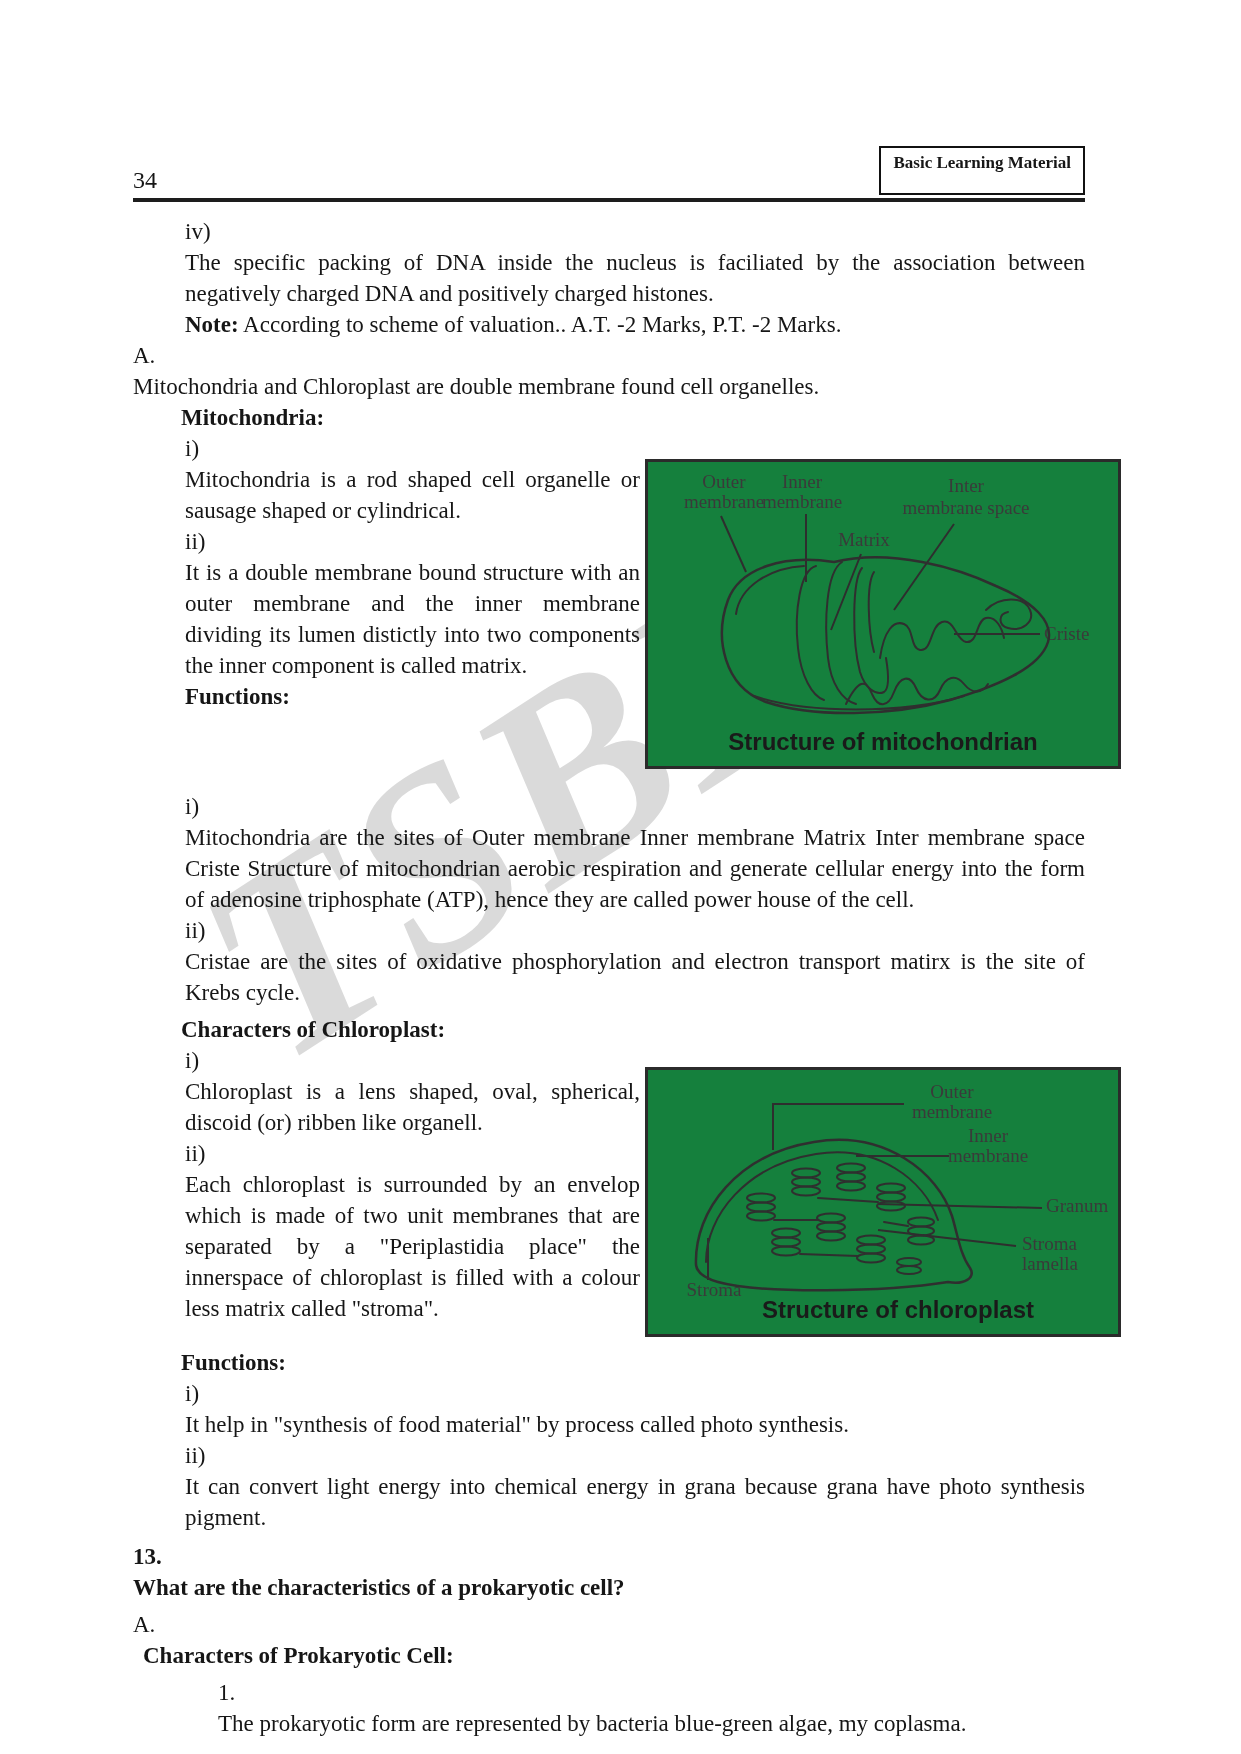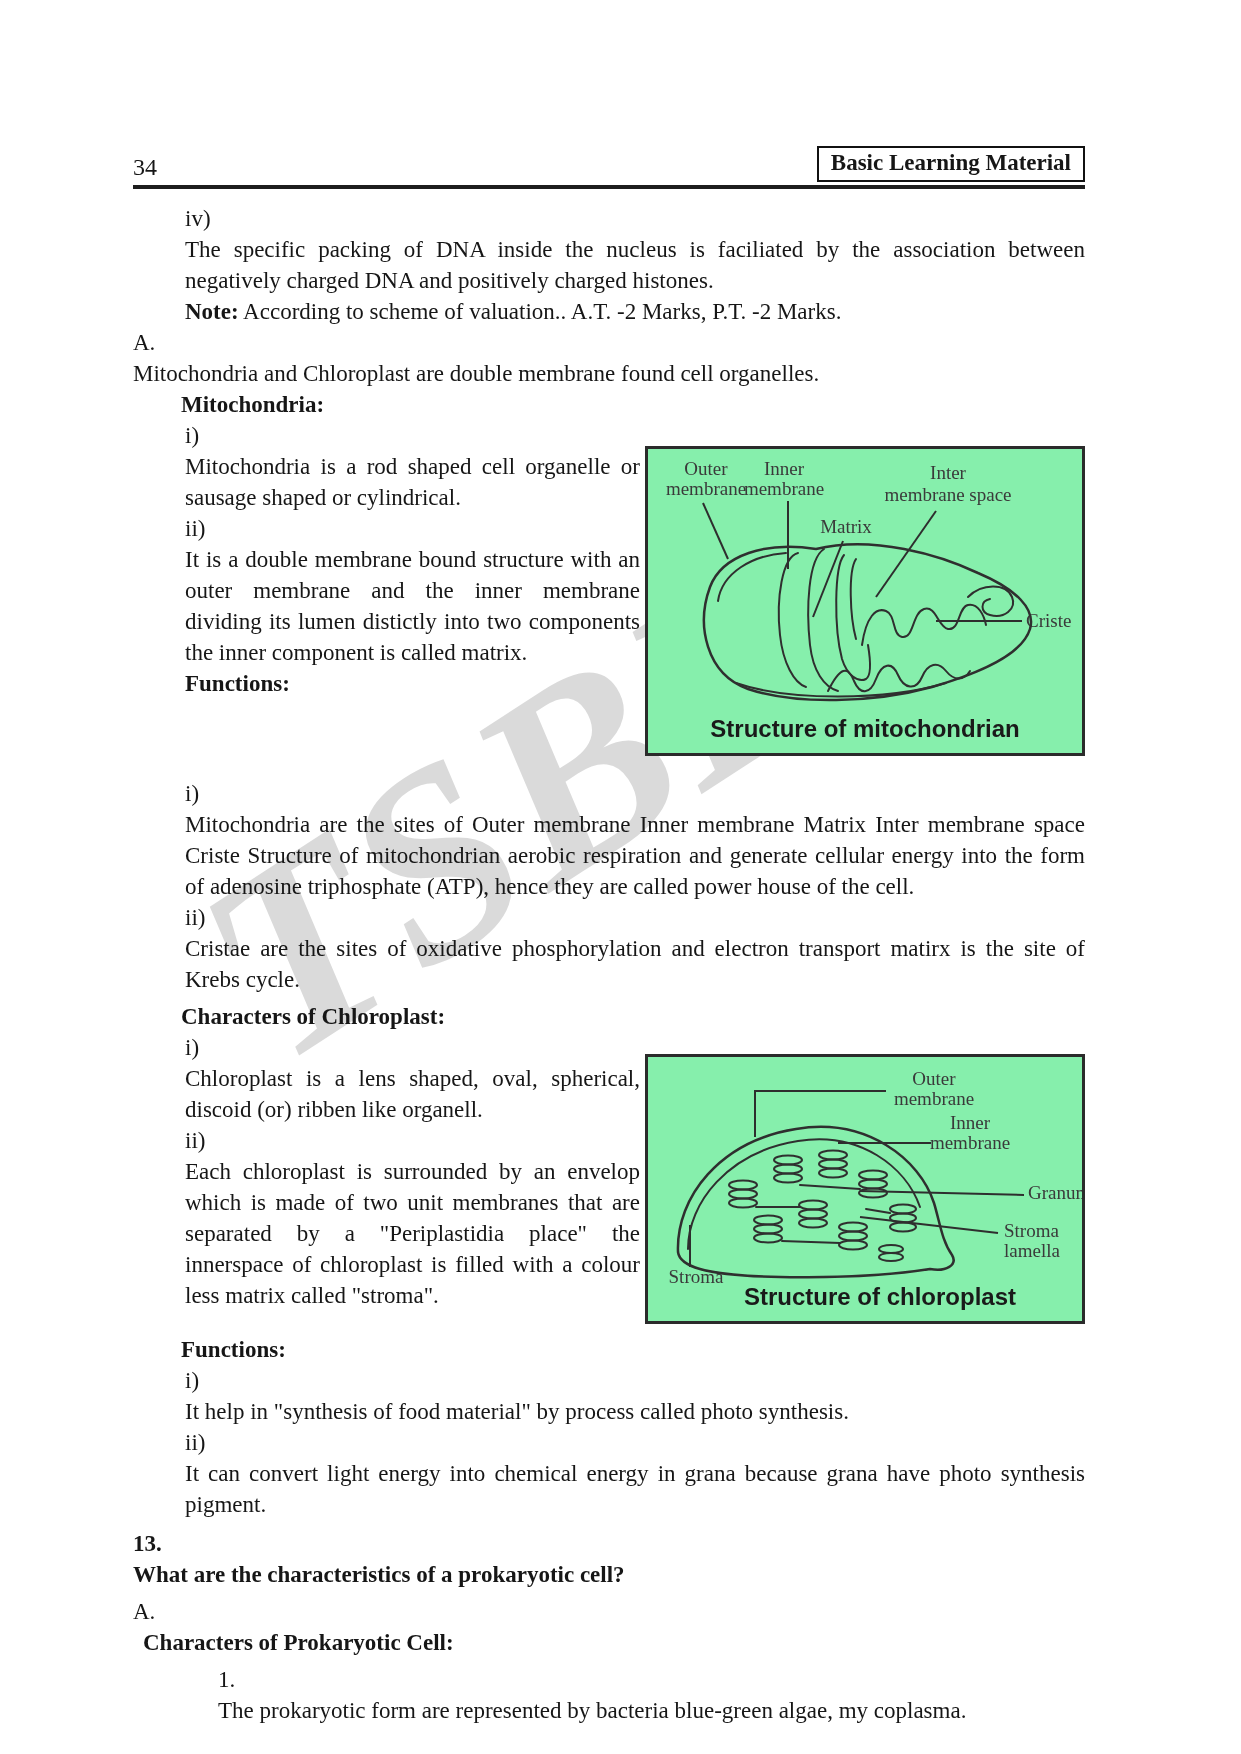"Basic Learning Material" .badge { font-size: 23px -> 17px; padding: 1px 12px 3px 12px -> 1px 12px 16px 12px }
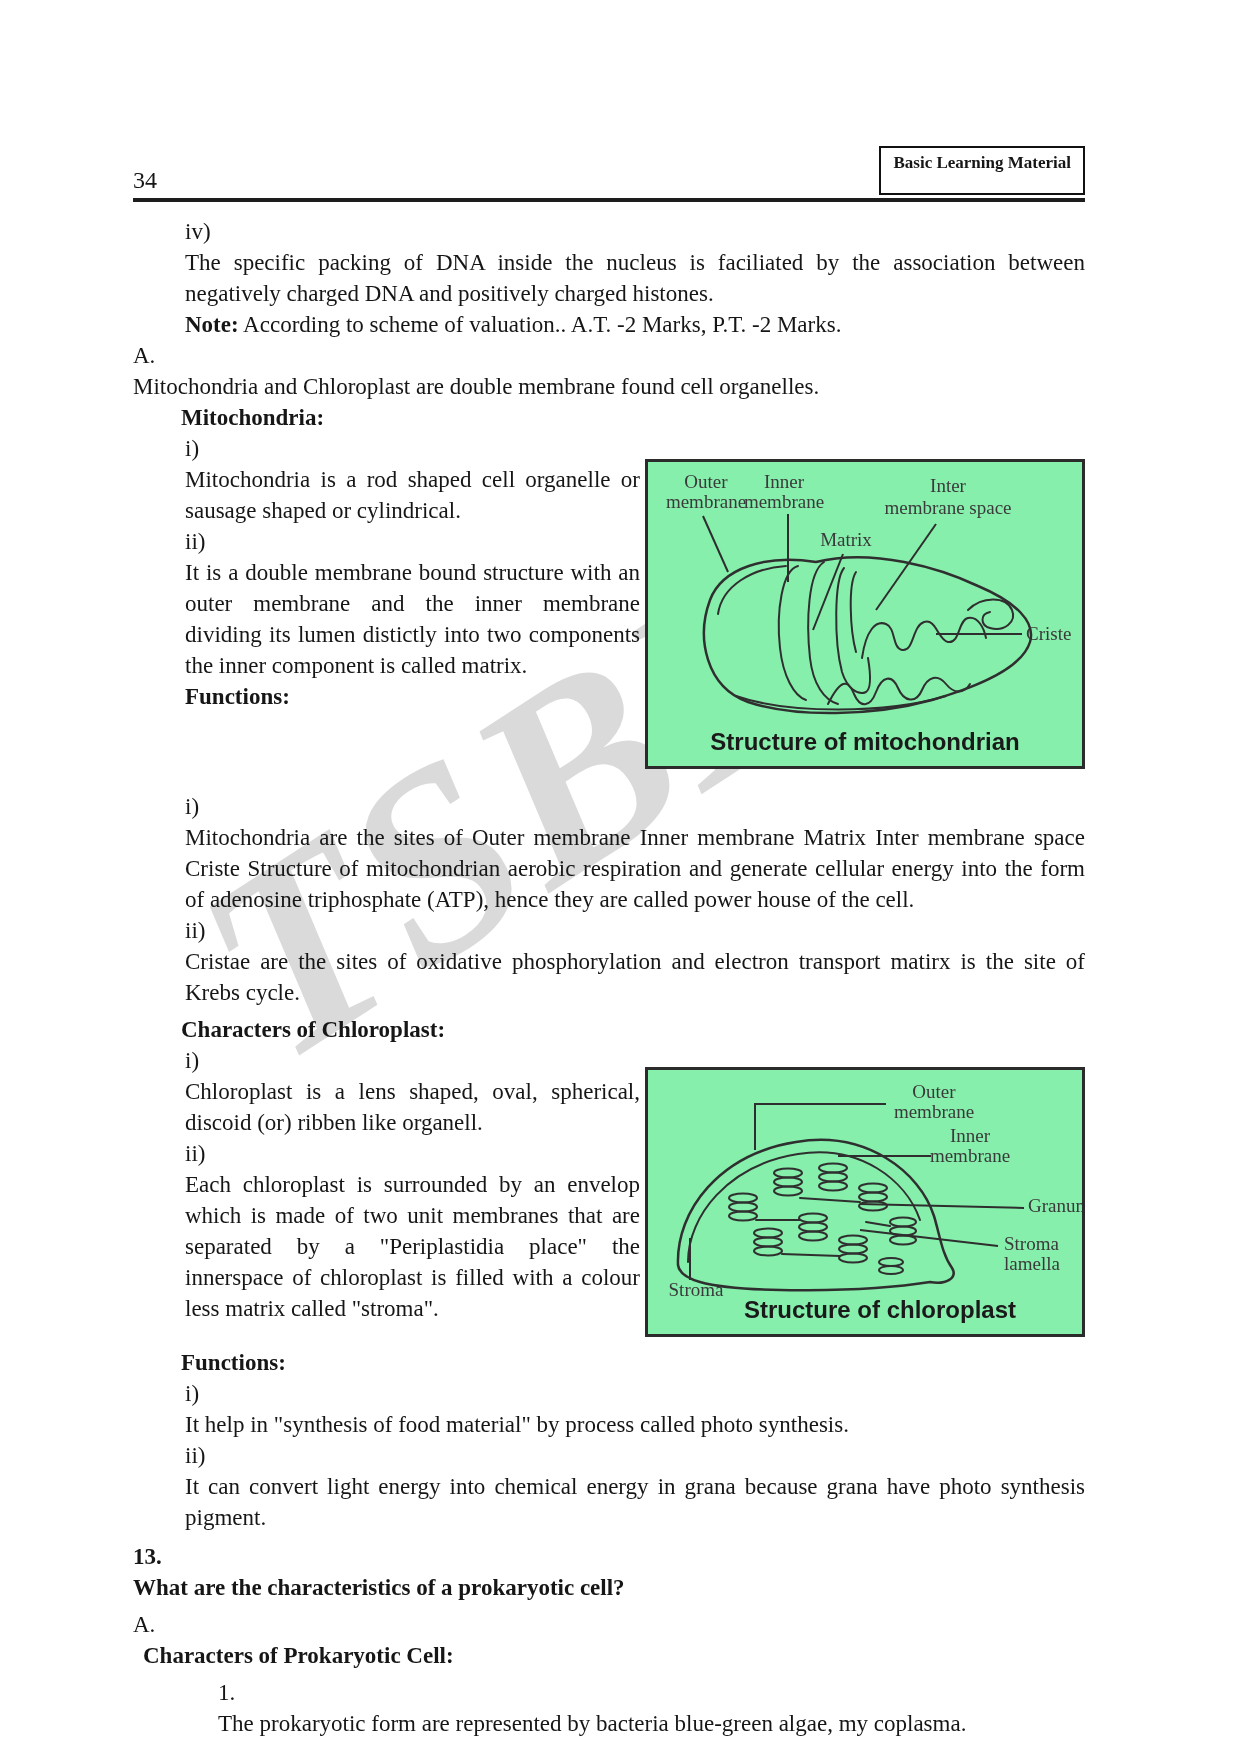"Outer" .figbox { background: #86efac -> #15803d; width: 440px -> 476px }
